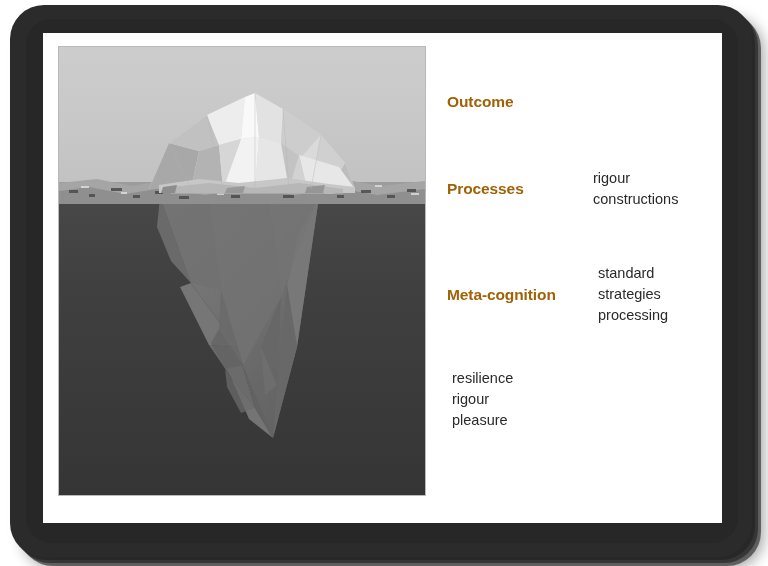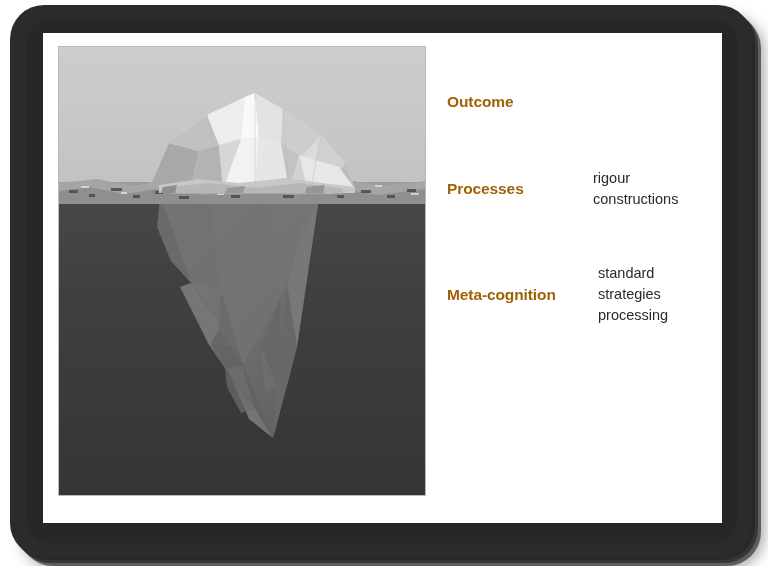"resilience" div.legend-items { html: none -> <div> <div>resilience</div> <div>rigour</div> <div>pleasure</div> </div> }
